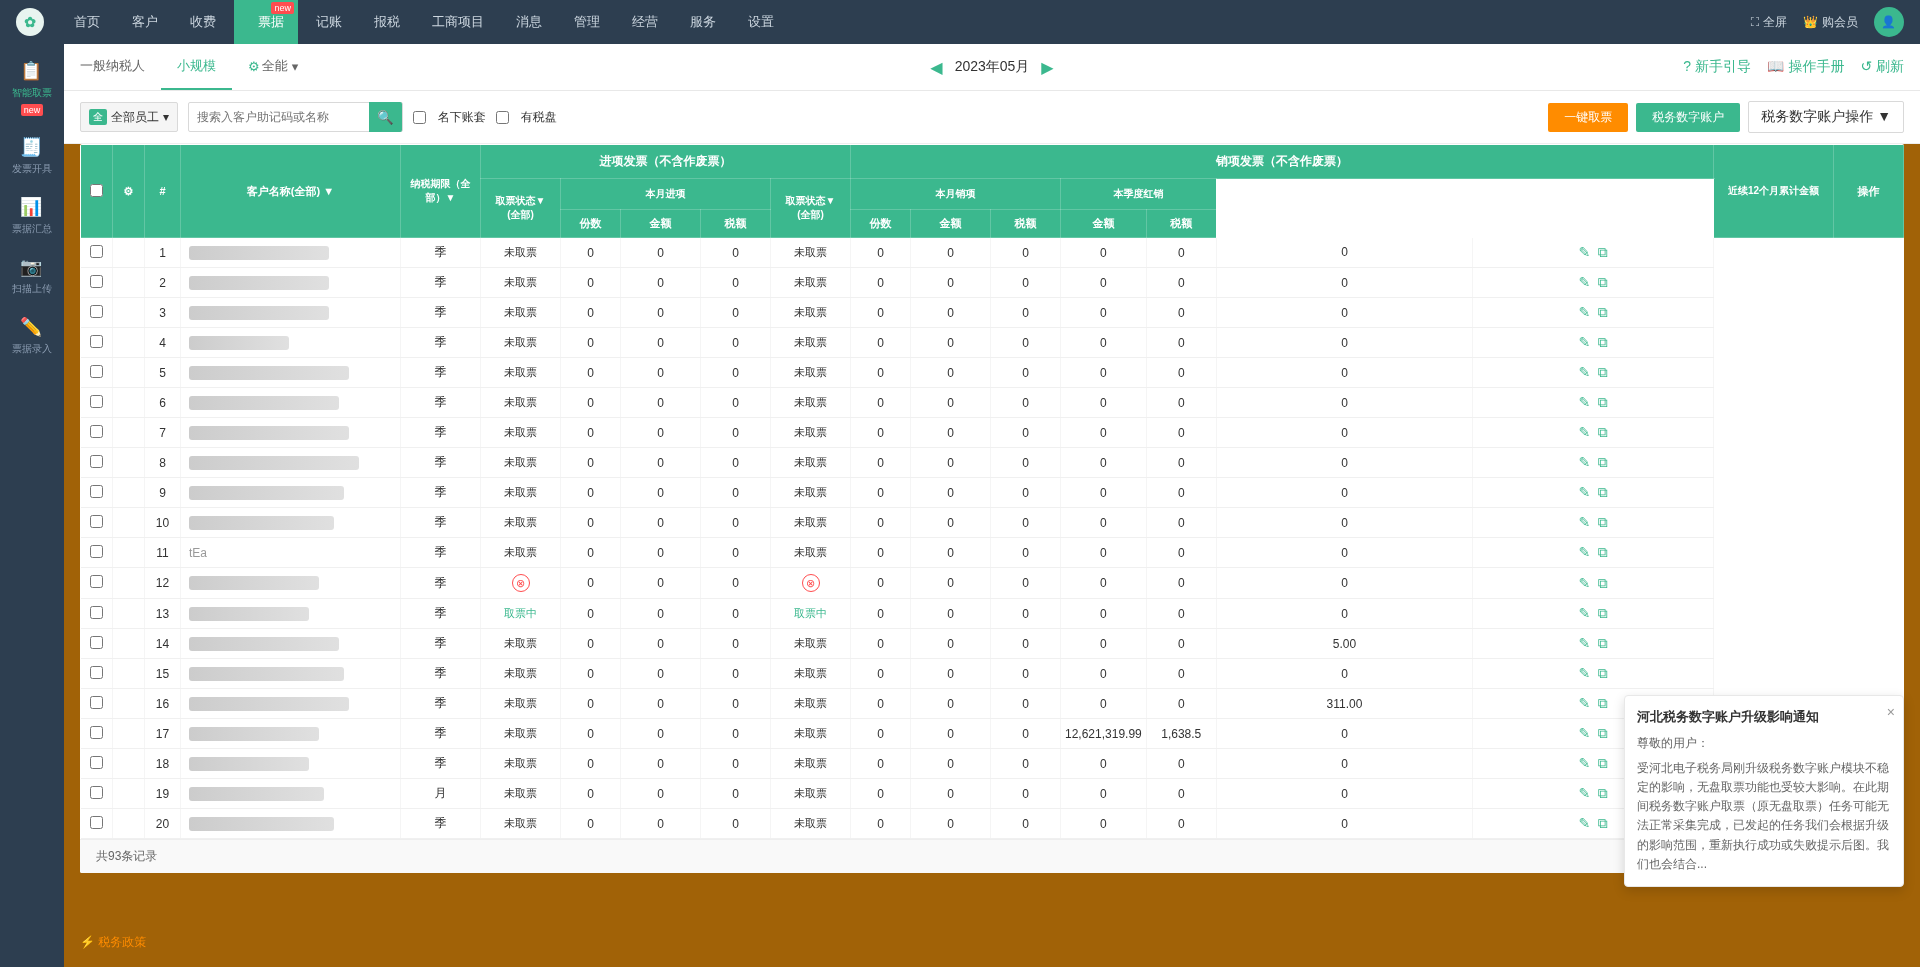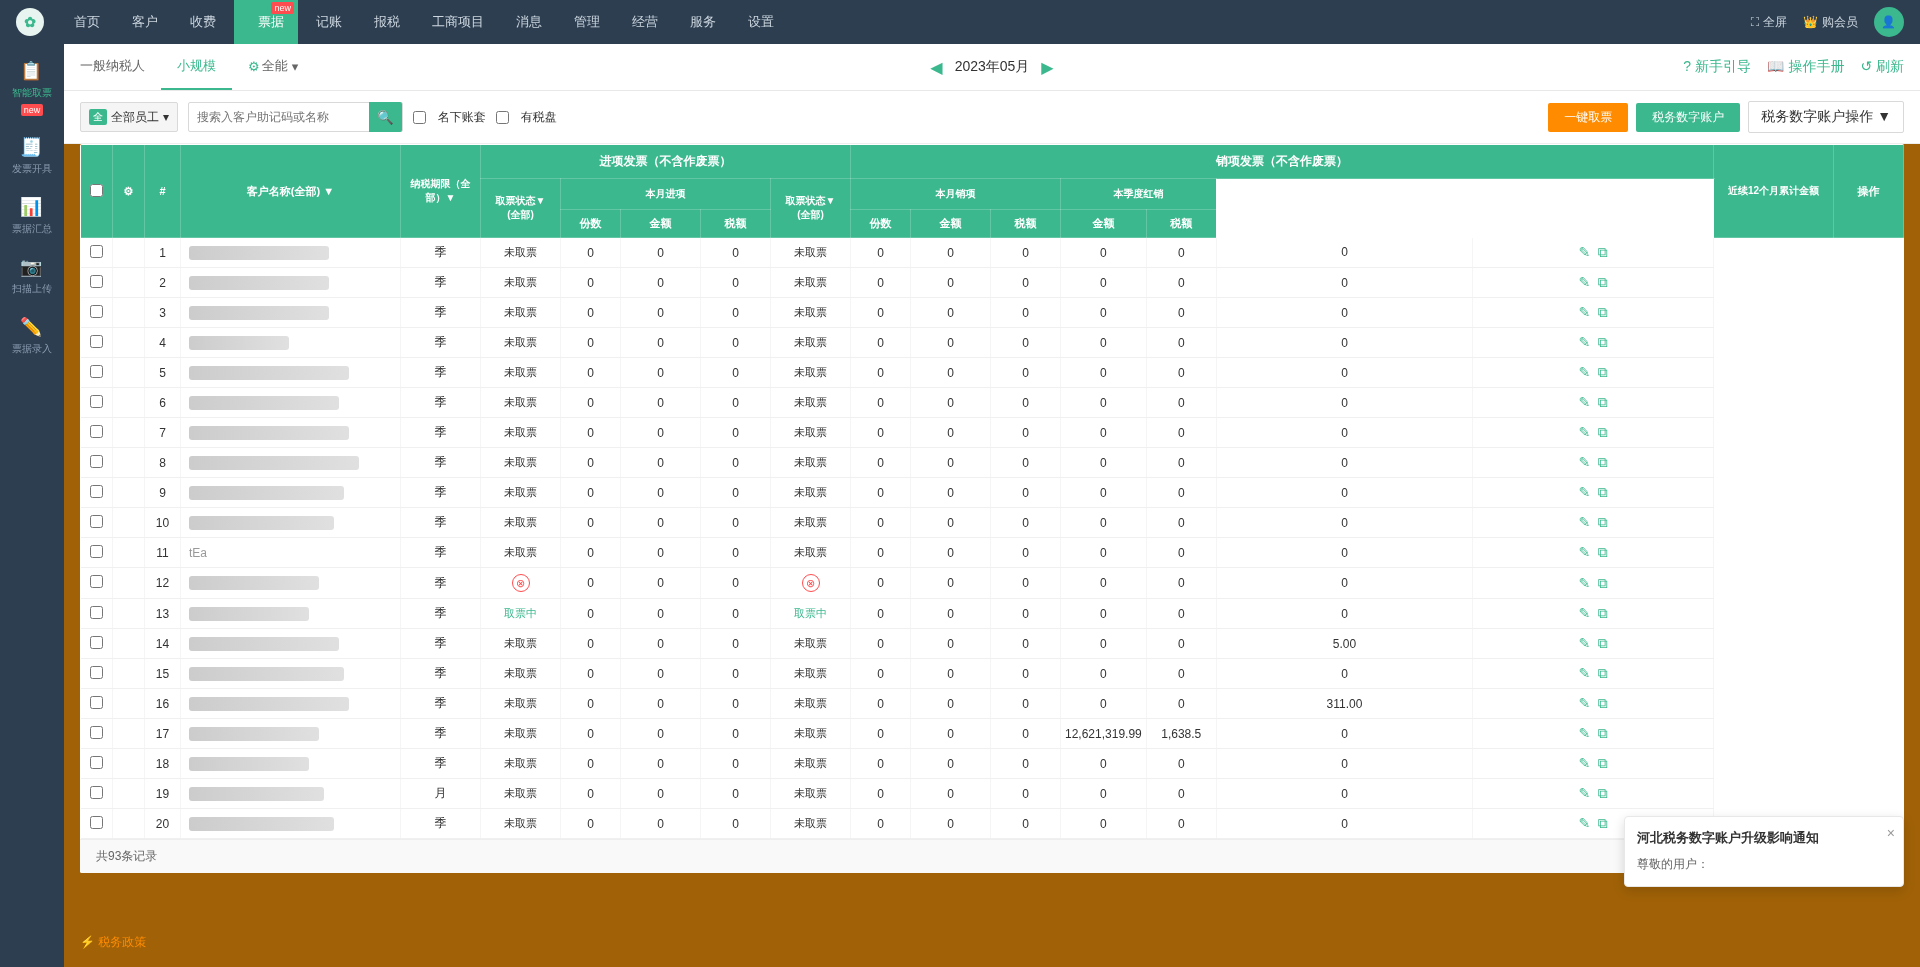"受河北电子税务局刚升级税务数字账户模块不稳定的影响，无盘取票功能也受较大影响。在" div { html: none -> <div>受河北电子税务局刚升级税务数字账户模块不稳定的影响，无盘取票功能也受较大影响。在此期间税务数字账户取票（原无盘取票）任务可能无法正常采集完成，已发起的任务我们会根据升级的影响范围，重新执行成功或失败提示后图。我们也会结合...</div> }
